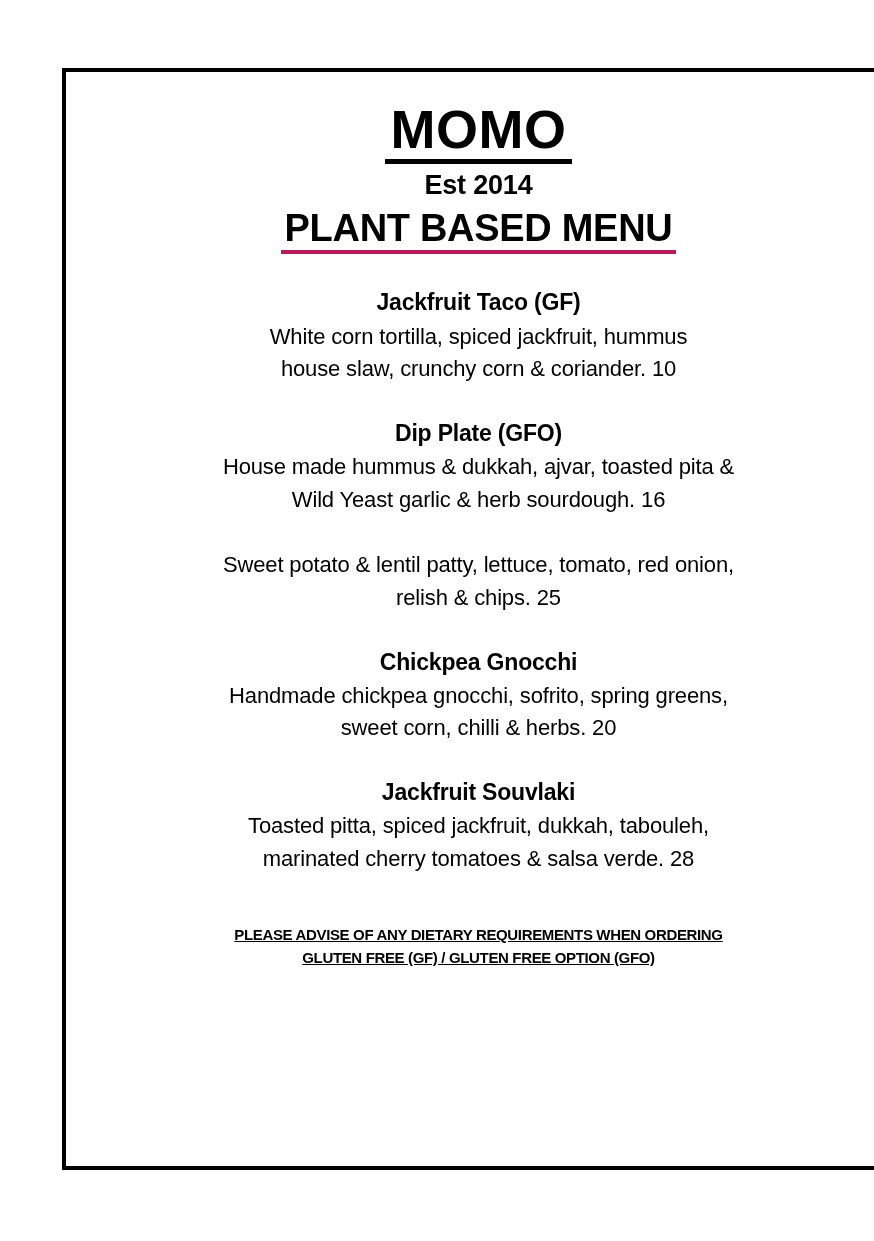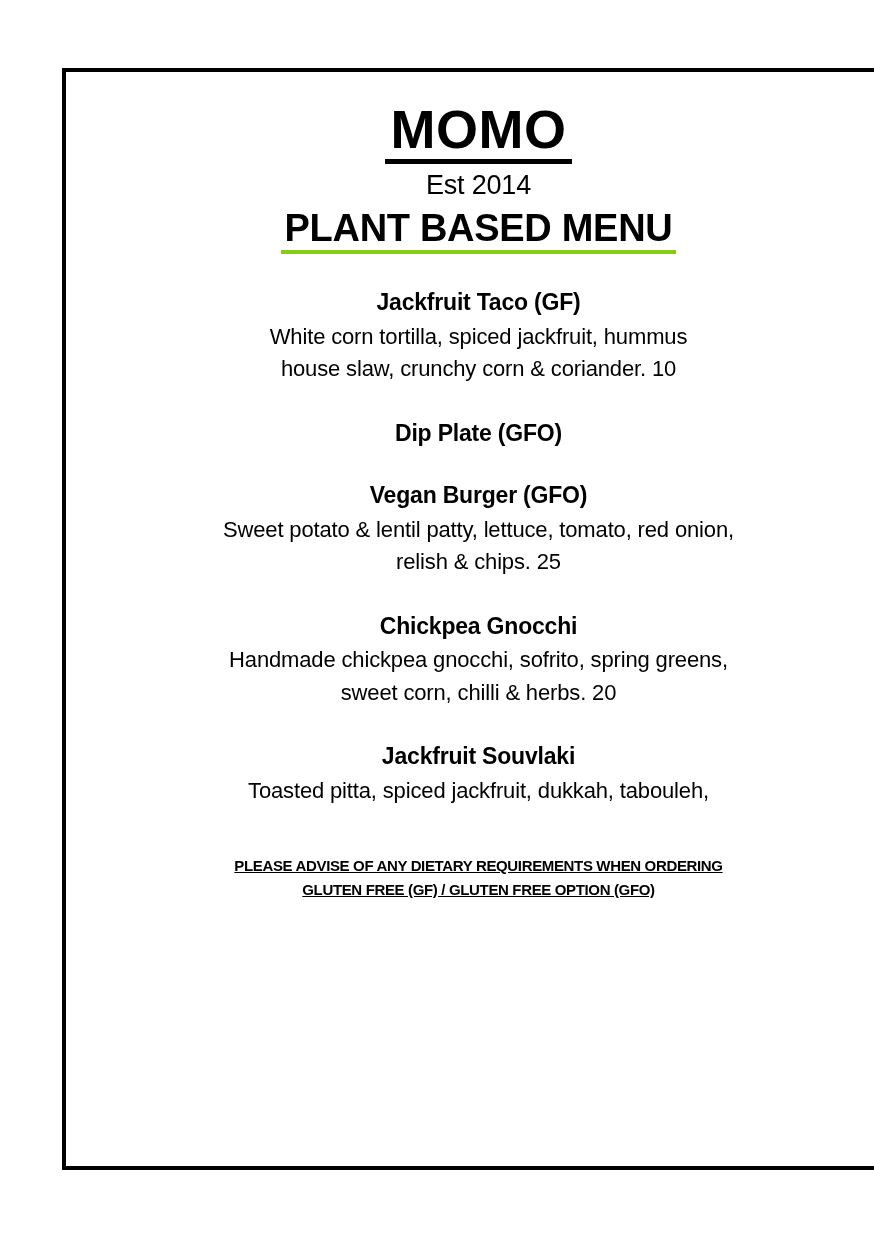"Est 2014" .est { font-weight: normal -> bold }
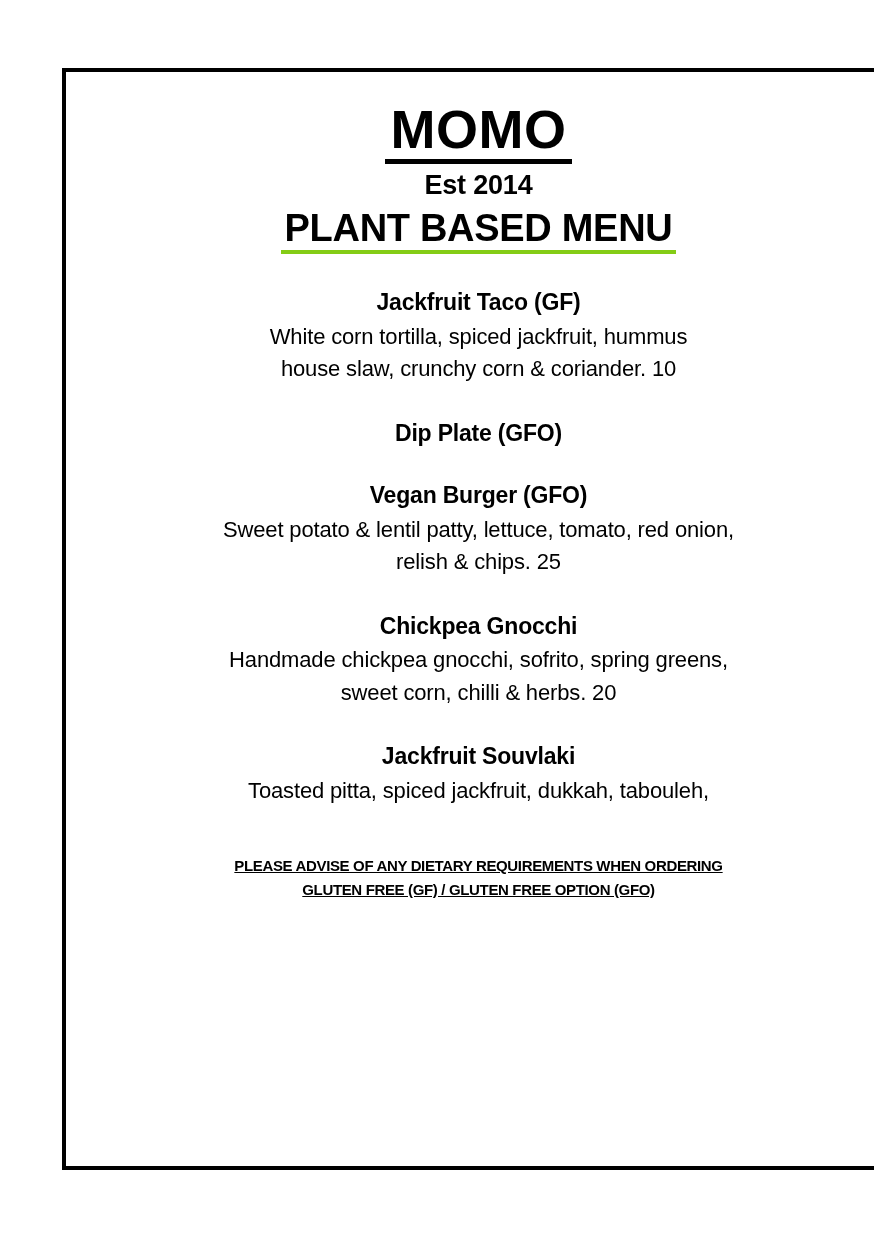"PLANT BASED MENU" .menu-title-underline { border-bottom: 4px solid #84cc16 -> 4px solid #be185d }
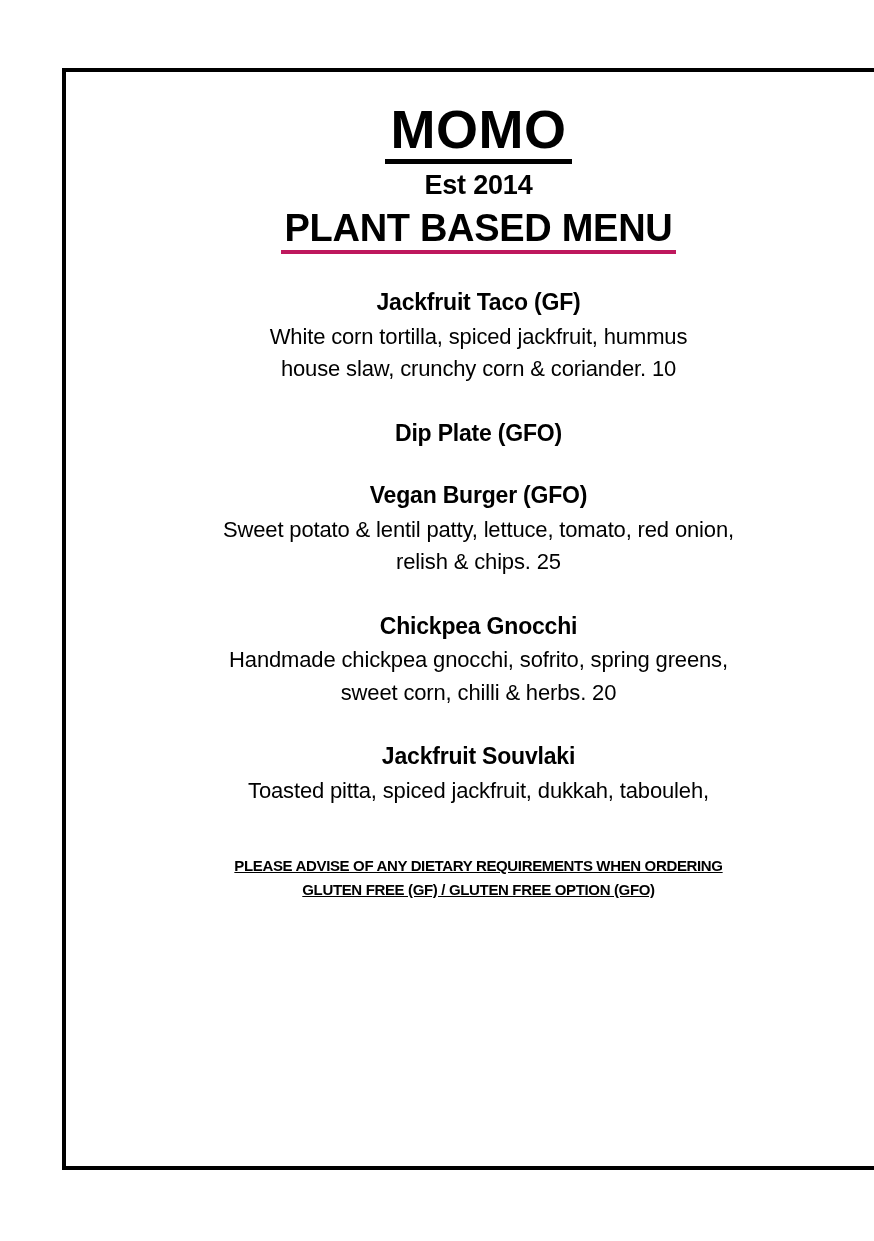"House made hummus & dukkah," div.item-desc { html: none -> <div> <span>House made hummus &amp; dukkah, ajvar, toasted pita &amp;</span> <span><span>Wild Yeast garlic &amp; herb sourdough.</span> <span>16</span></span> </div> }
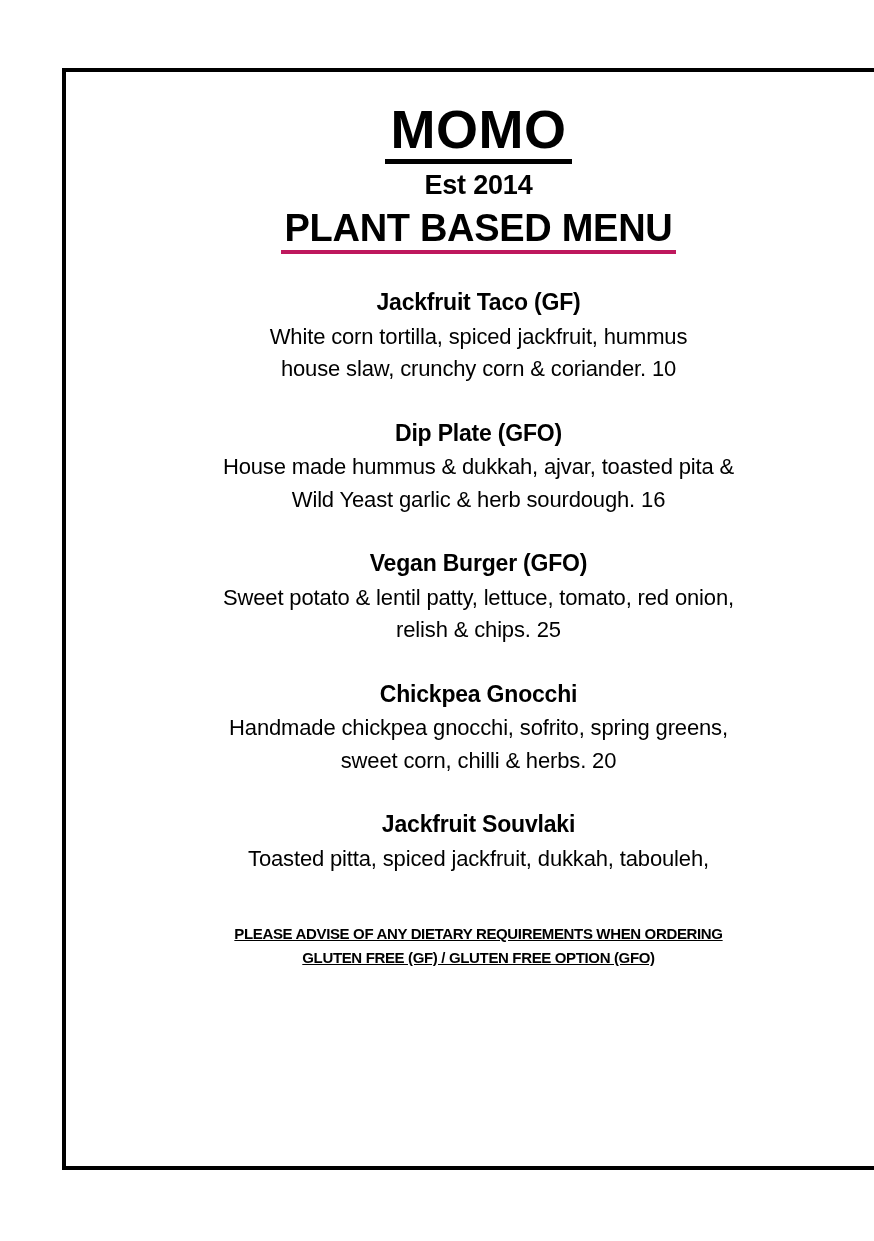"Vegan Burger (GFO)" div.item-name { html: <div>Vegan Burger (GFO)</div> -> none }
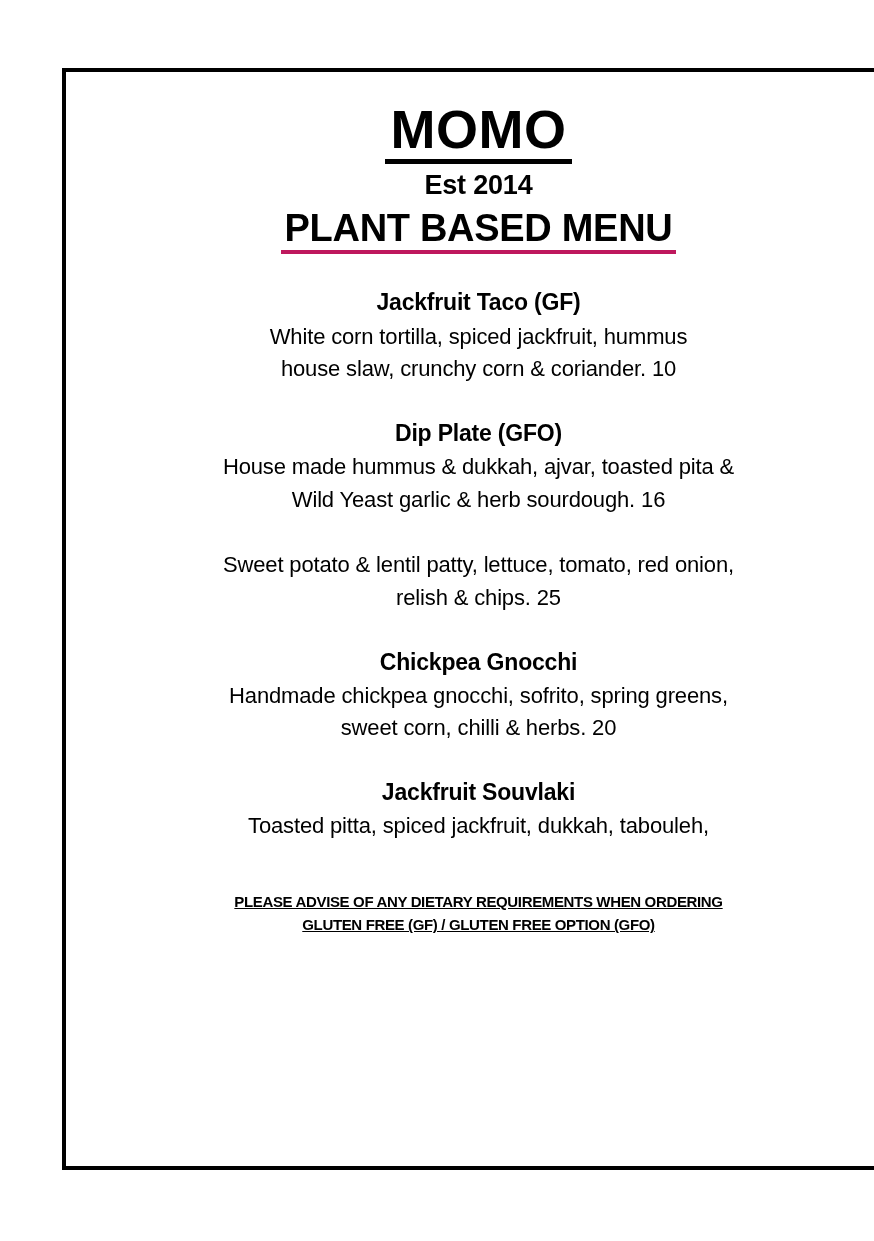"marinated cherry tomatoes & salsa" span.desc-line { html: none -> <span><span>marinated cherry tomatoes &amp; salsa verde.</span> <span>28</span></span> }
